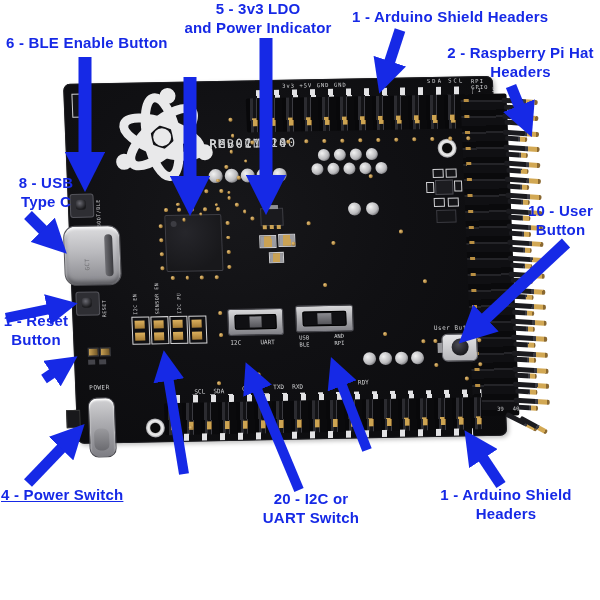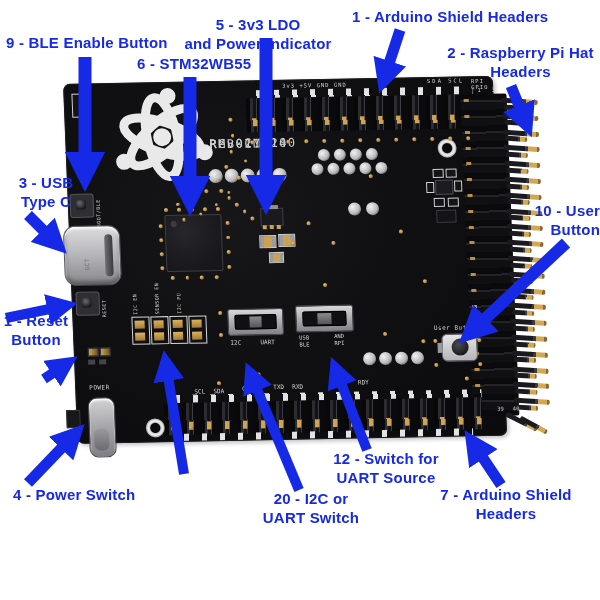"5 - 3v3 LDO" #ann-ldo { margin-top: 16px -> none }
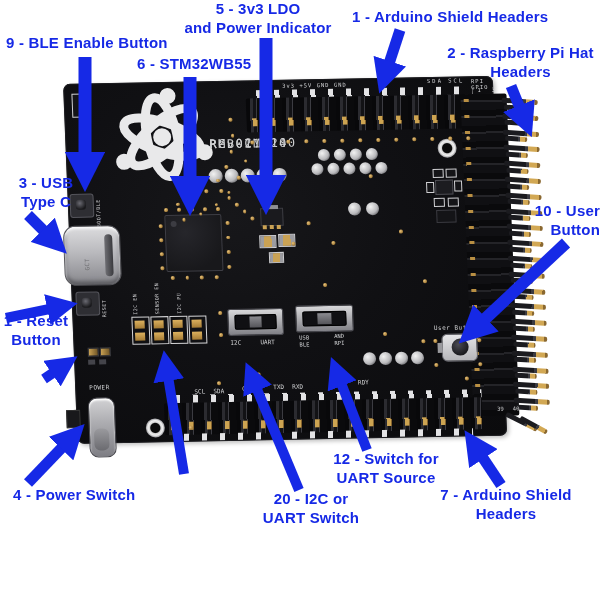"9 - BLE Enable Button" div.ann { text: 9 -> 6 }
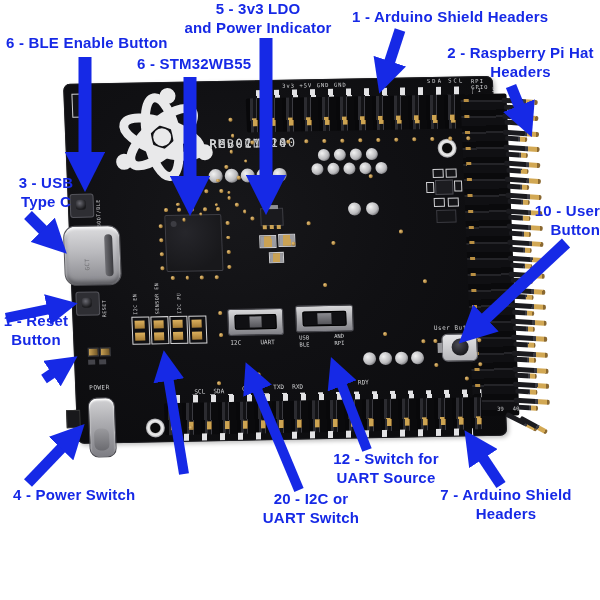"6 - STM32WB55" div.ann { html: <div>6 - STM32WB55</div> -> none }
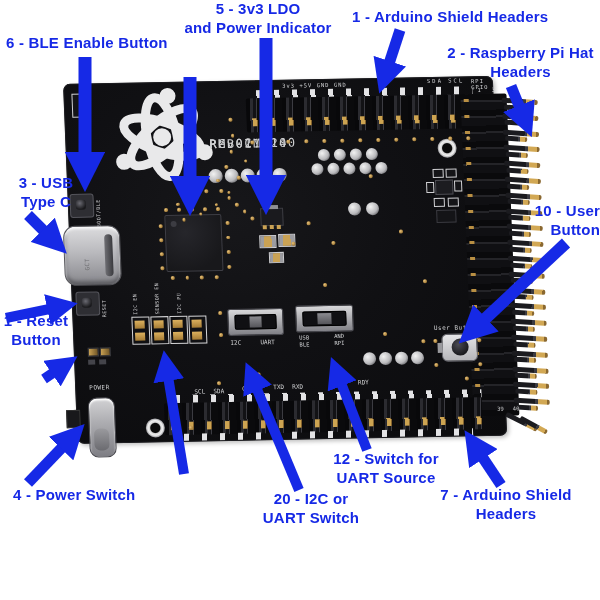"3 - USB" div.ann { text: 3 -> 8 }
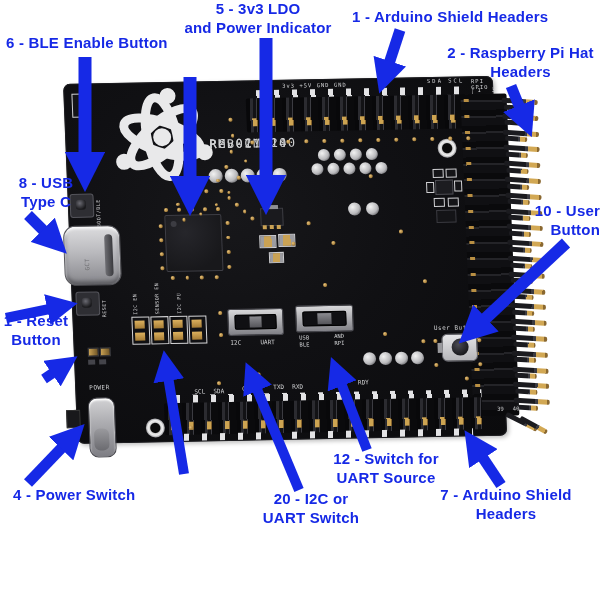"10 - User" #ann-user-button { text-align: right -> center }
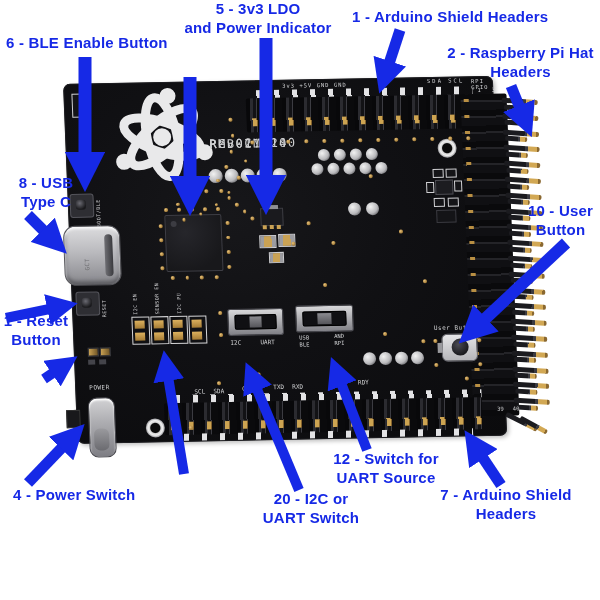"12 - Switch for" div.ann { html: <div>12 - Switch for UART Source</div> -> none }
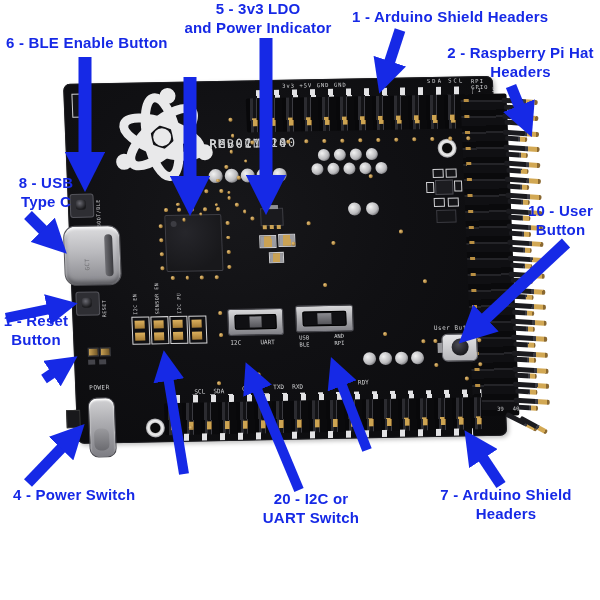"4 - Power Switch" #ann-power { left: 13px -> 1px; text-decoration: none -> underline }
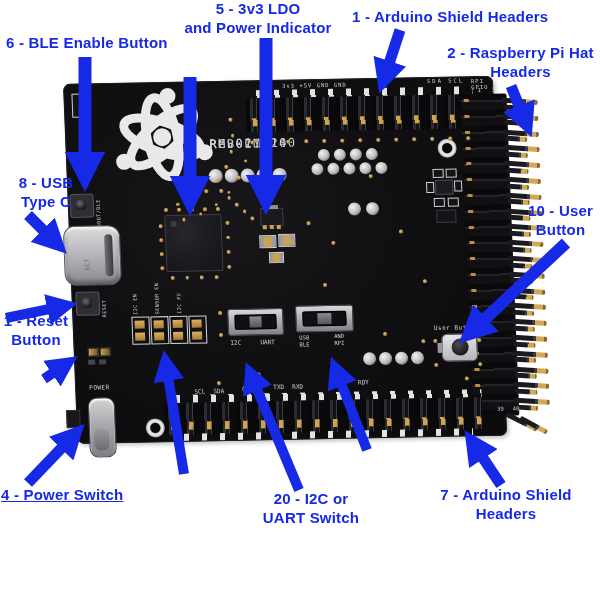"7 - Arduino Shield" div.ann { text: 7 -> 1 }
